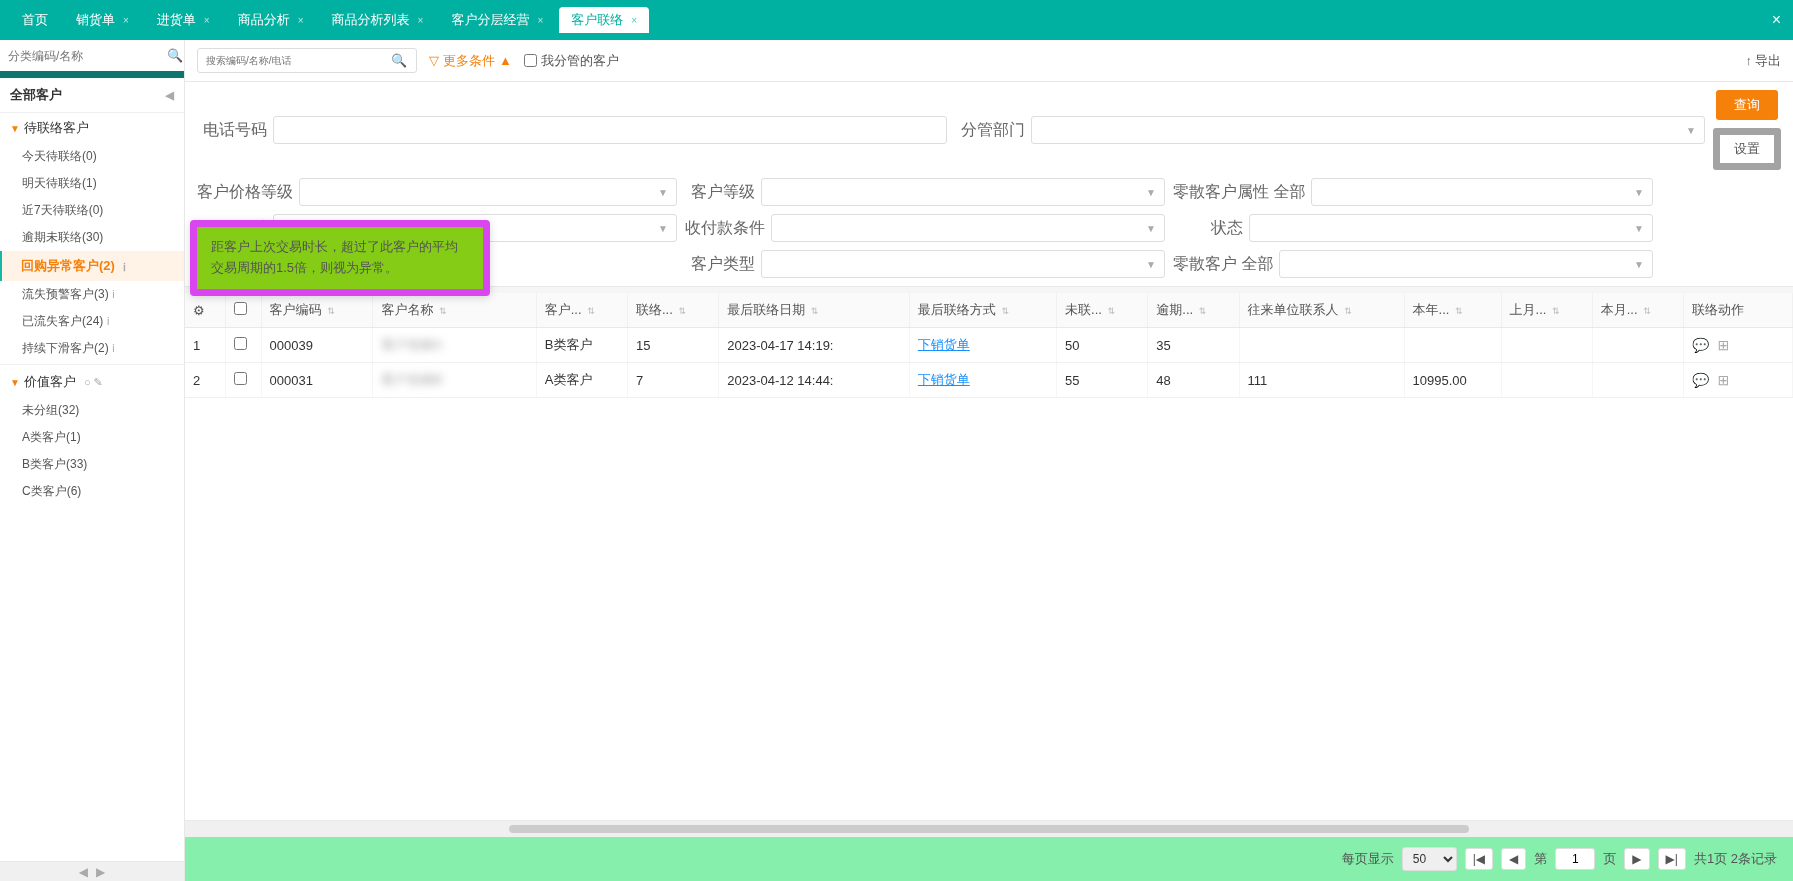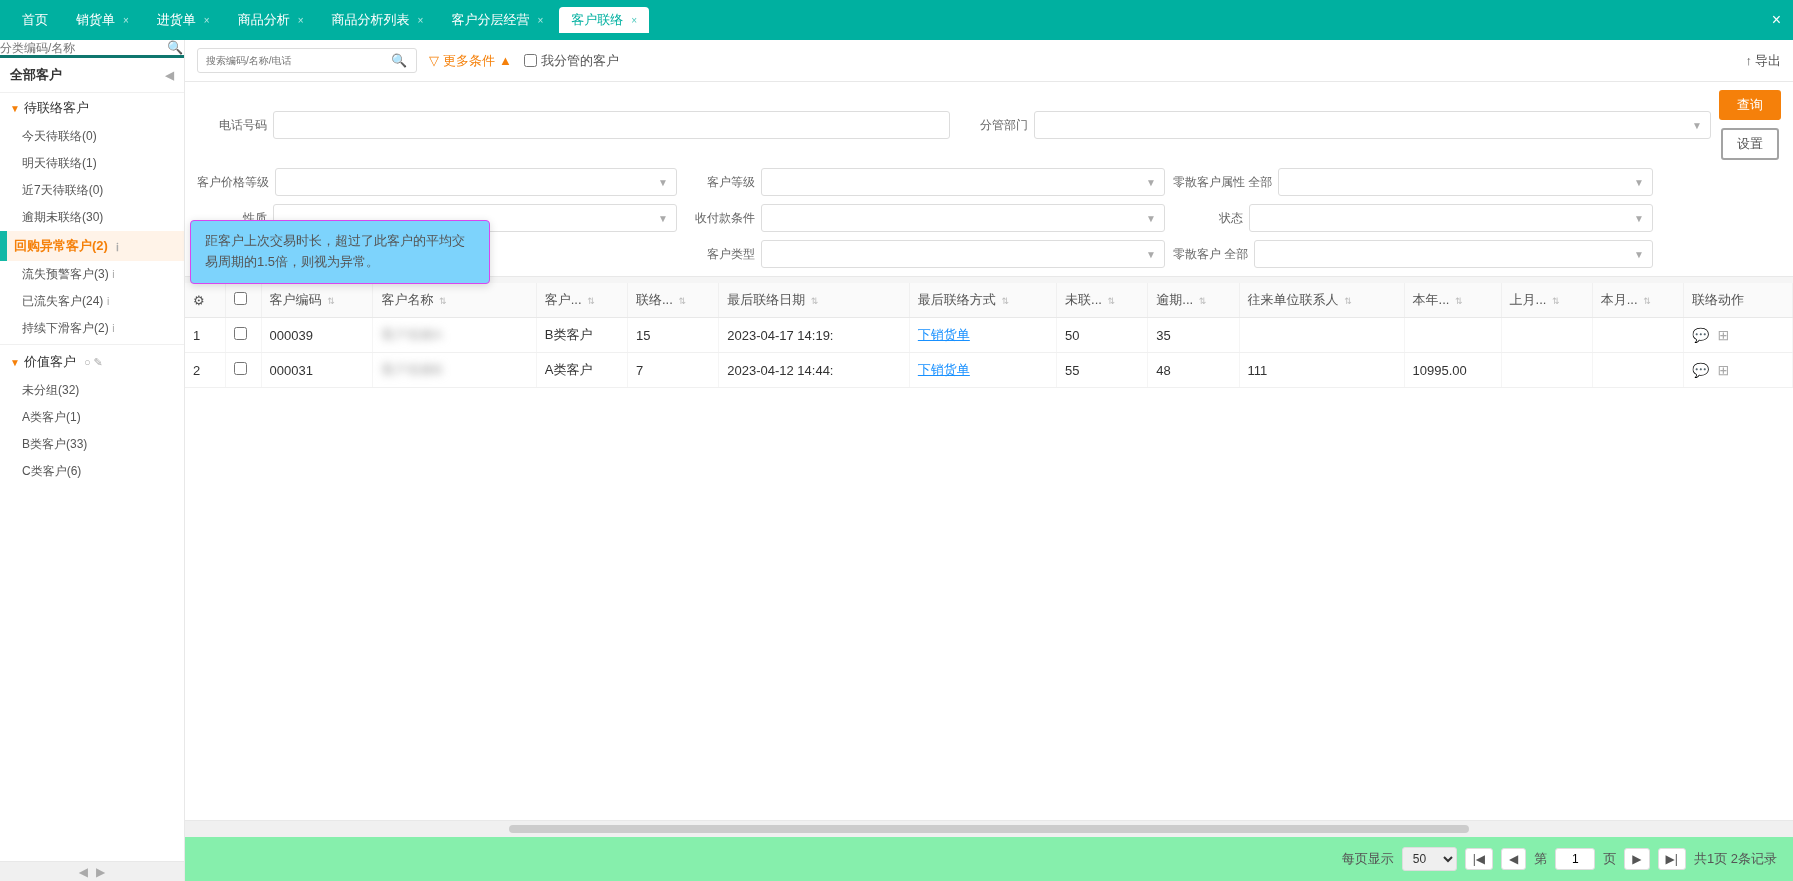"分类编码/名称" .sidebar-search { border-bottom: 3px solid #0f766e -> 7px solid #0f766e; padding: none -> 8px }
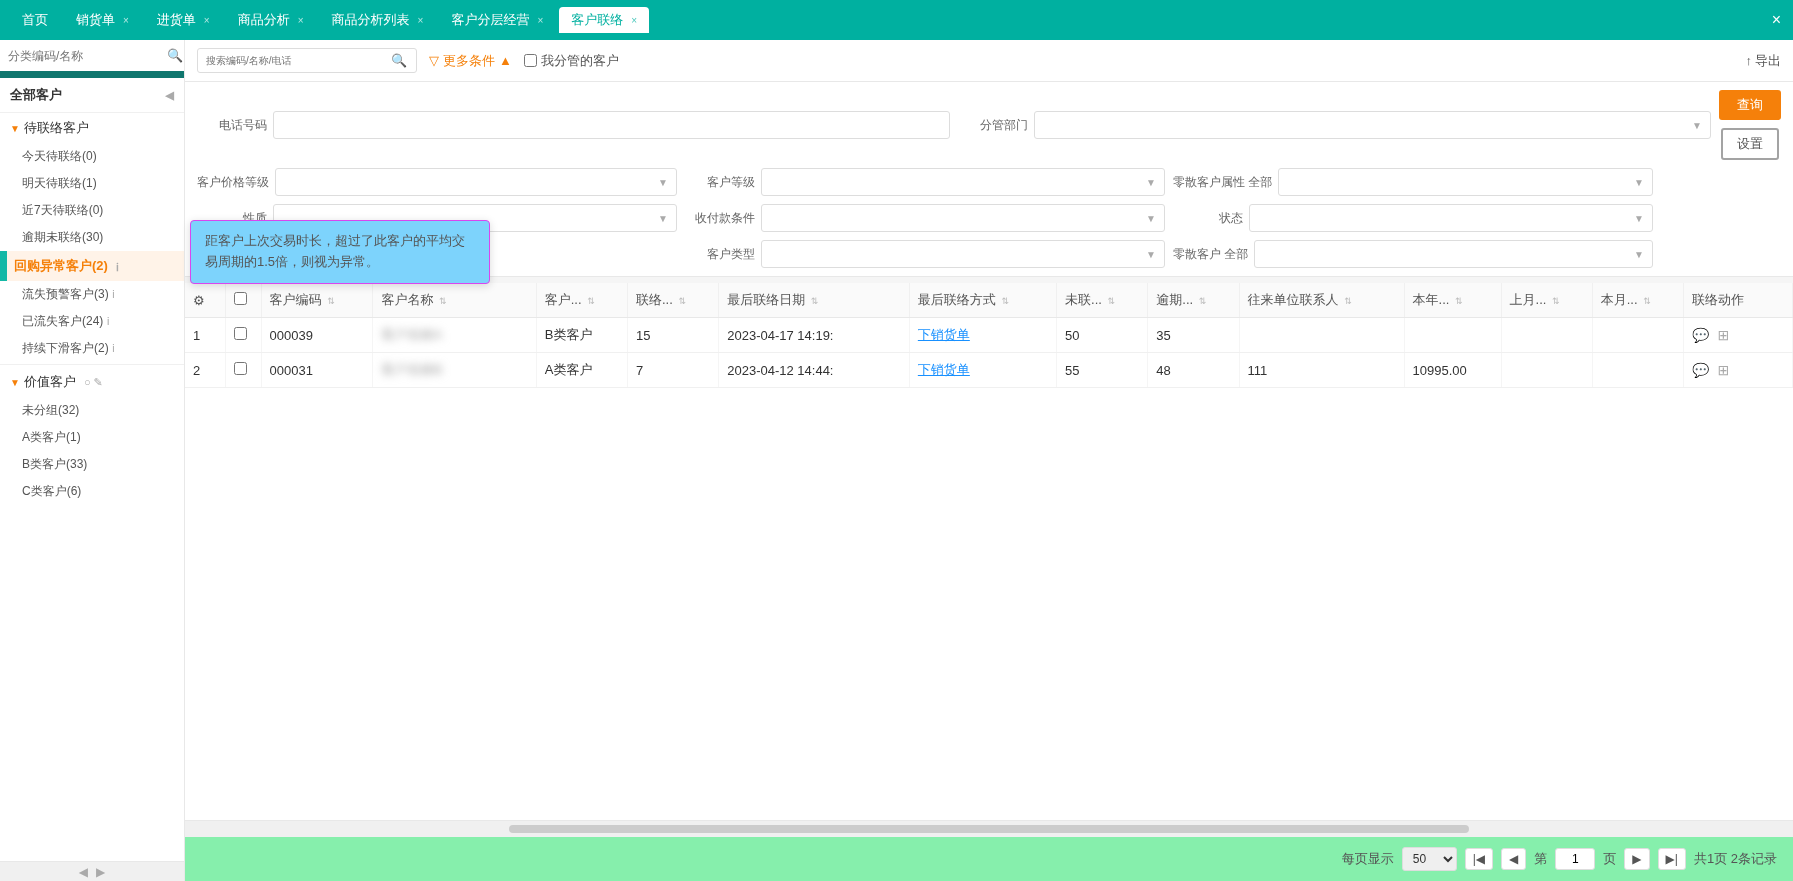"电话号码" .filter-cell label { font-size: 12px -> 16px }
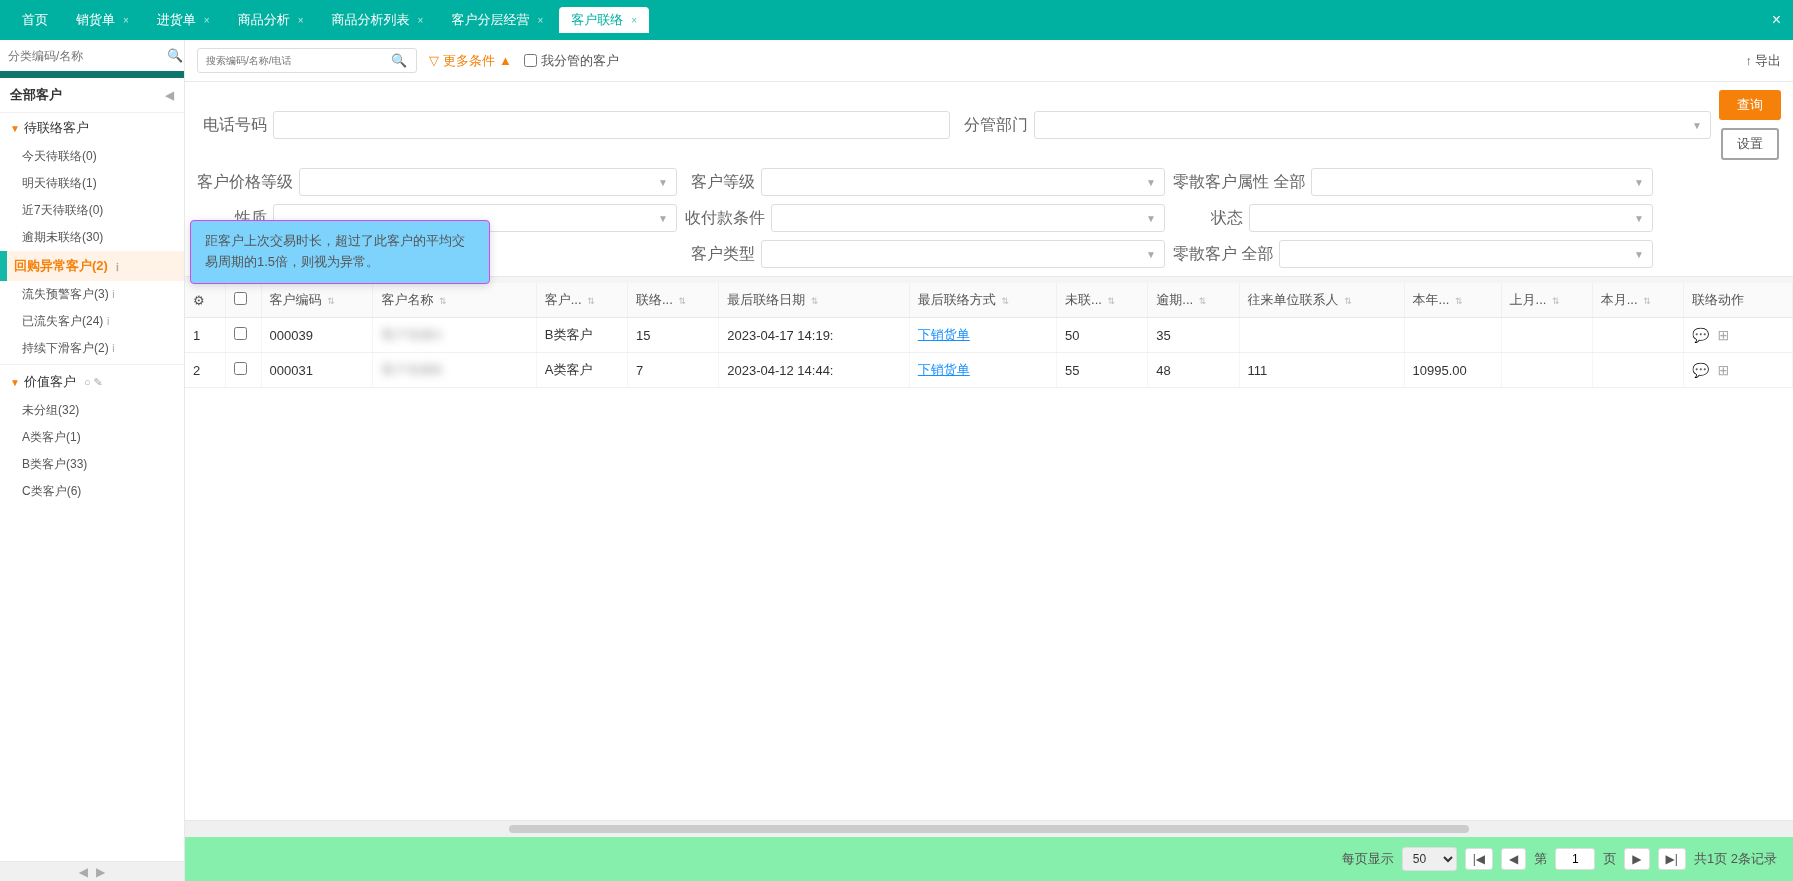"设置" .settings-btn { border: 2px solid #a3a3a3 -> 7px solid #a3a3a3 }
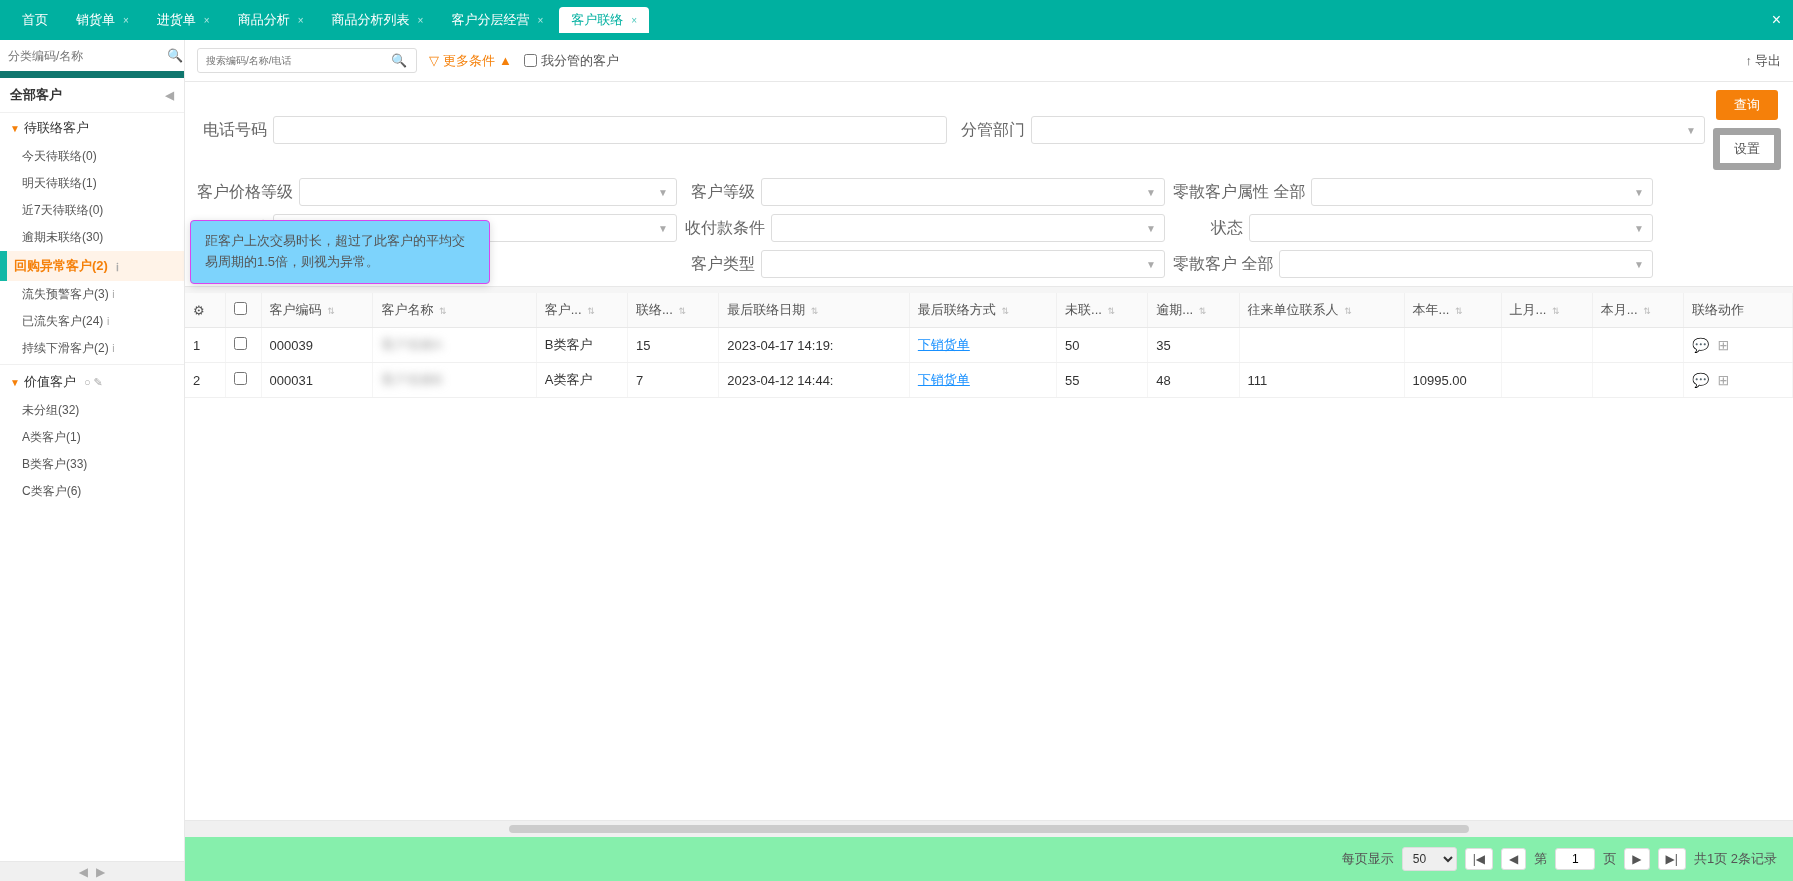"距客户上次交易时长，超过了此客户的平均交易周期的1.5倍，则视为异常。" .tooltip-box { background: #7dd3fc -> #84cc16; border: 1px solid #d946ef -> 7px solid #d946ef }
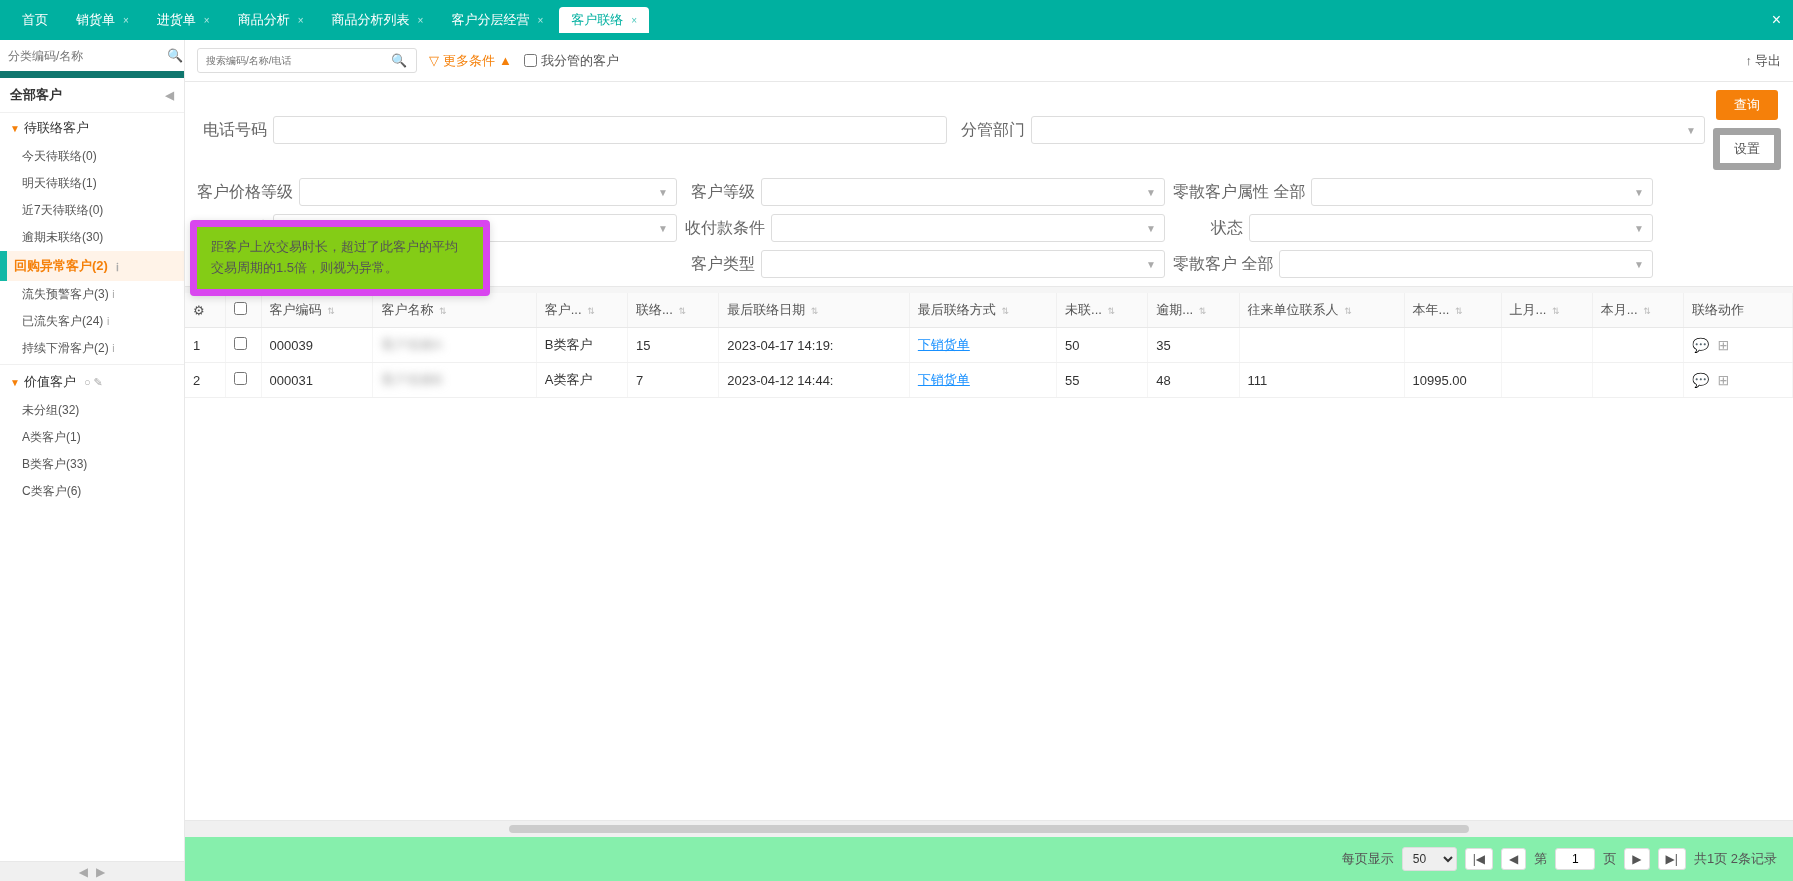"回购异常客户(2)" div.sidebar-section-title { border-left: 7px solid #14b8a6 -> 2px solid #14b8a6; padding-left: 7px -> 19px }
